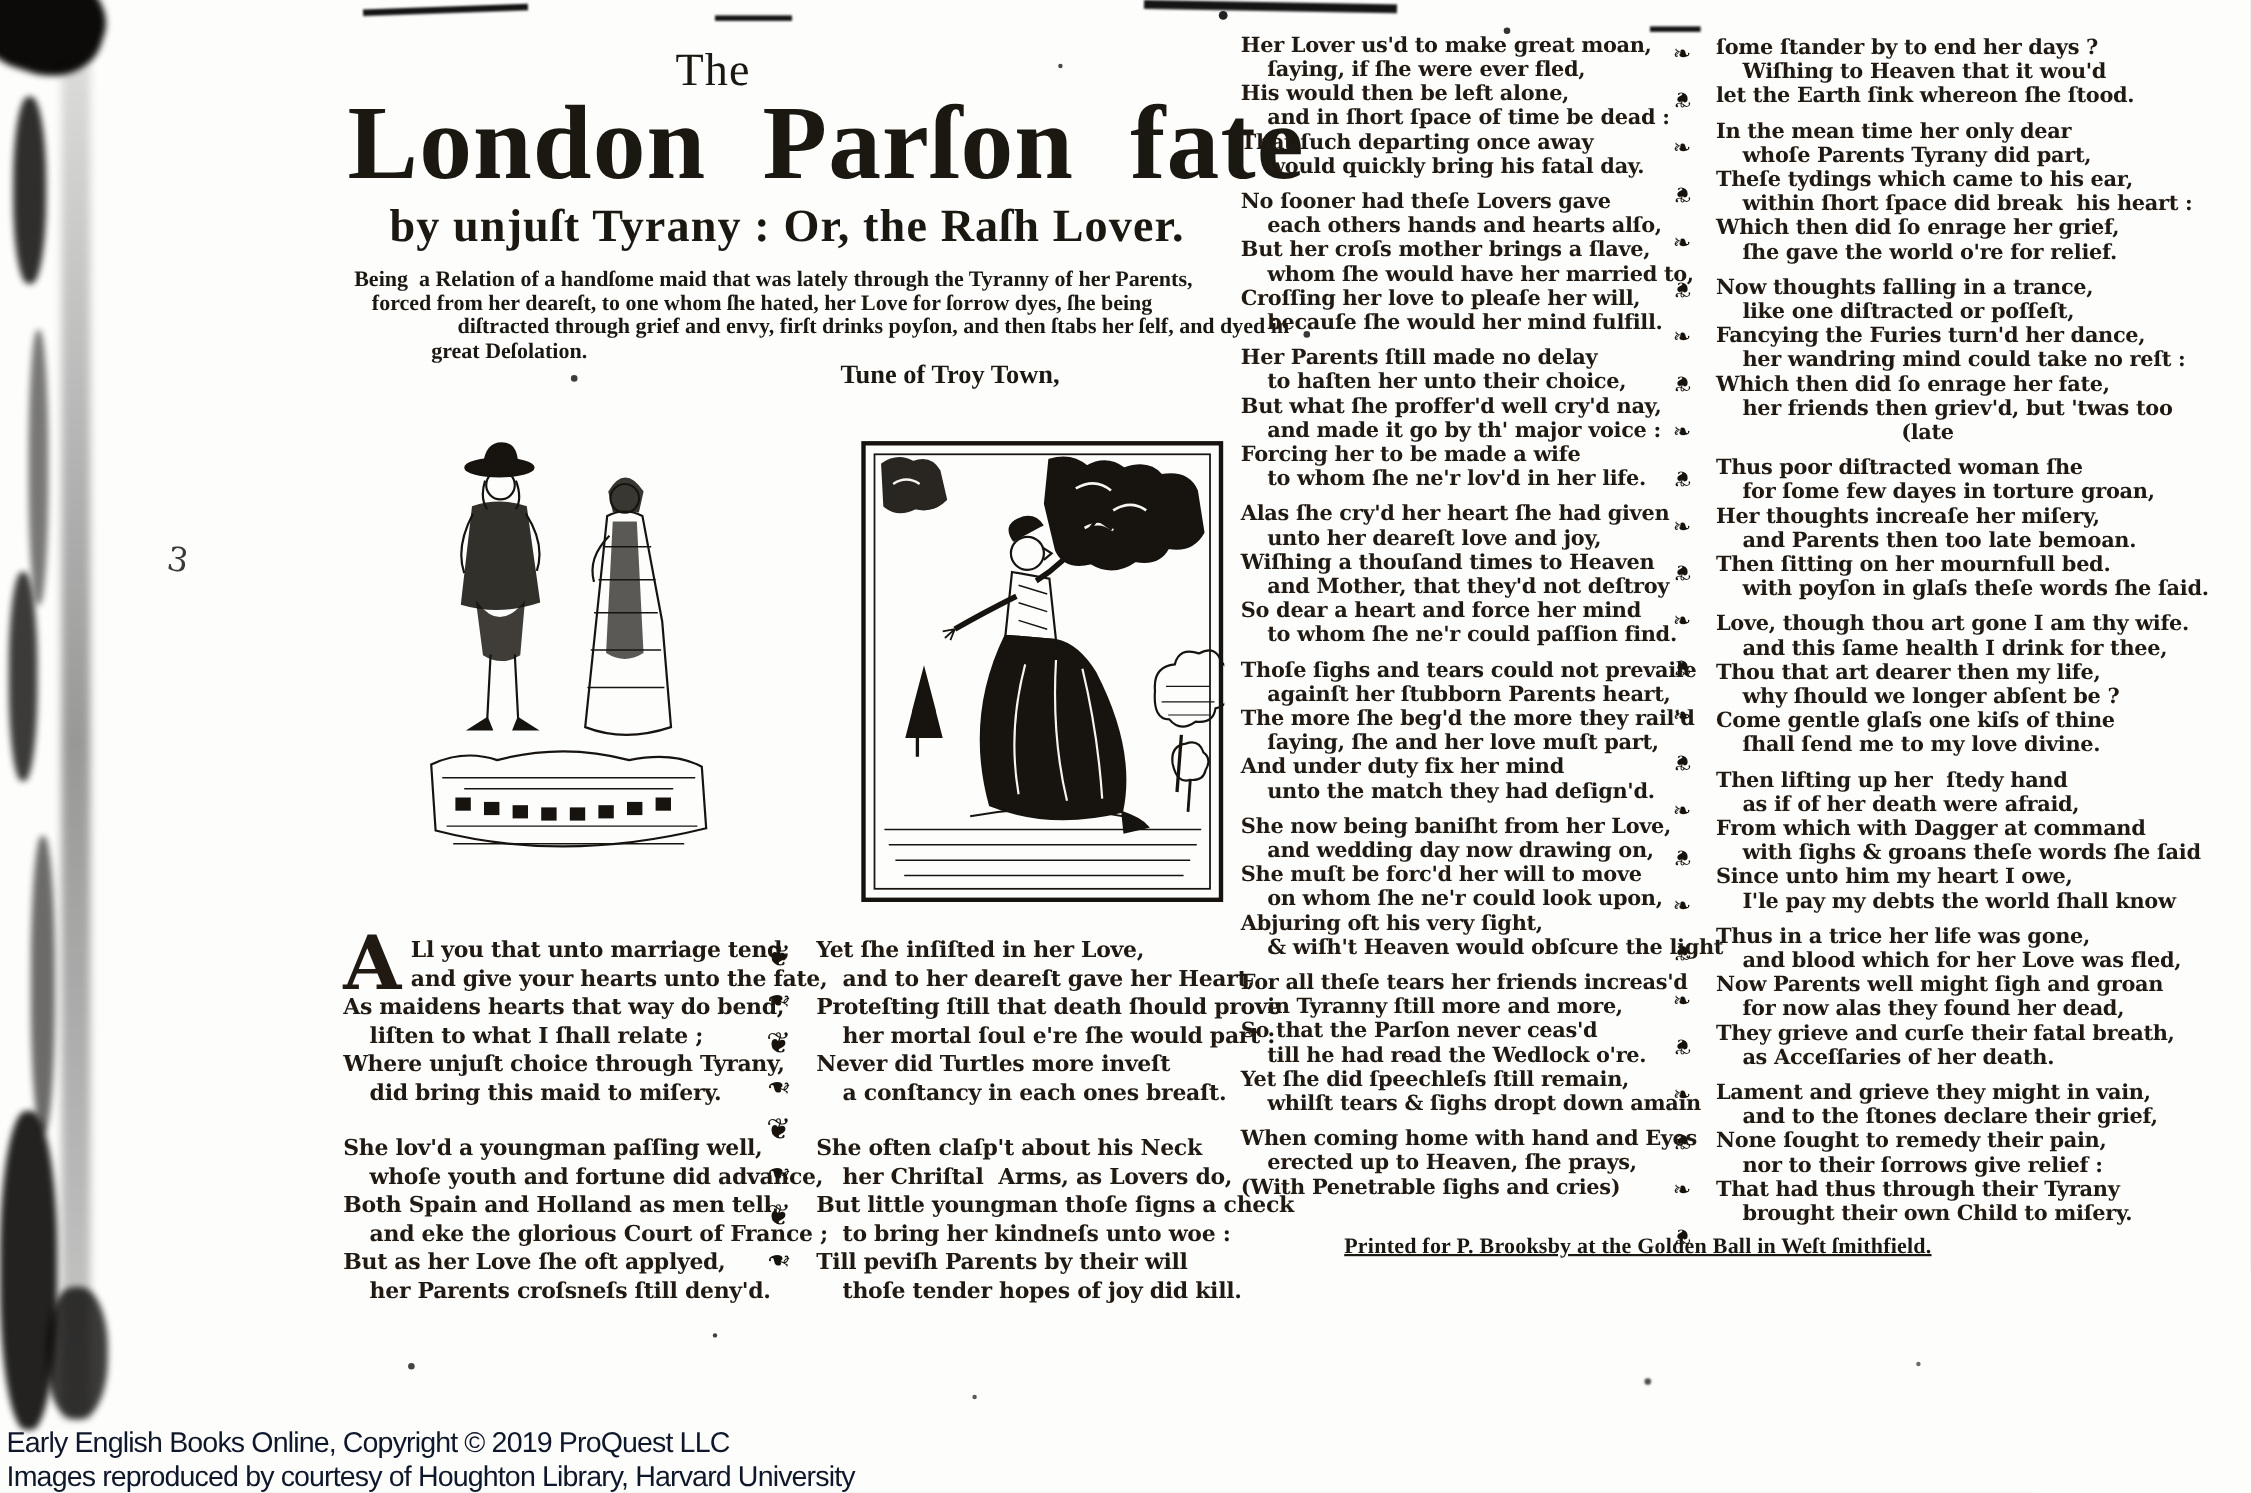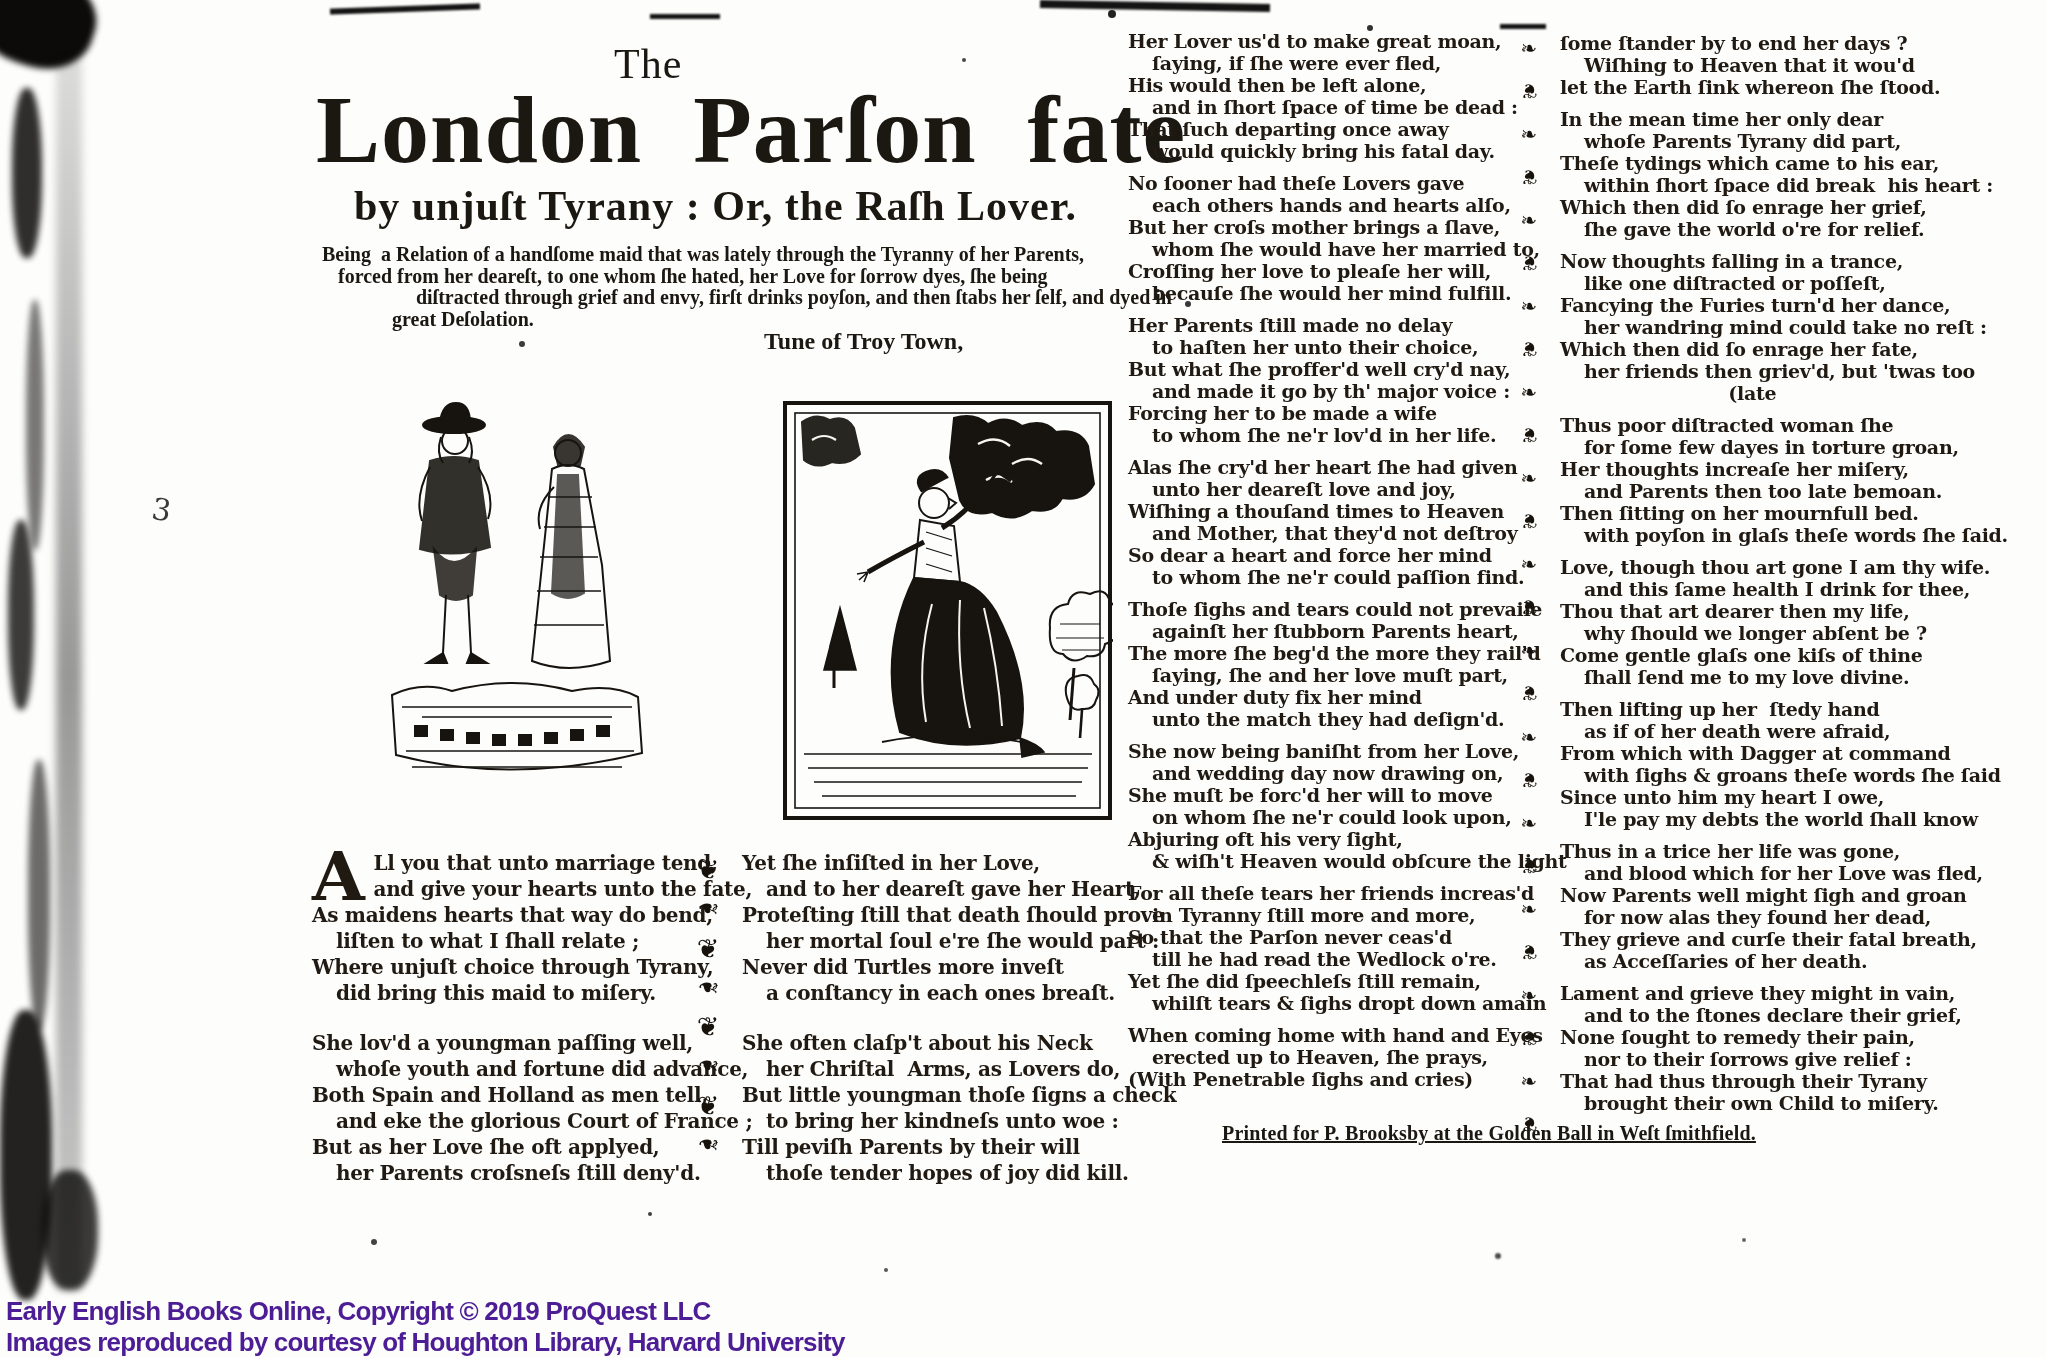"Early English Books Online, Copyright" .footer { color: #4c1d95 -> #0f172a; font-weight: bold -> normal }
